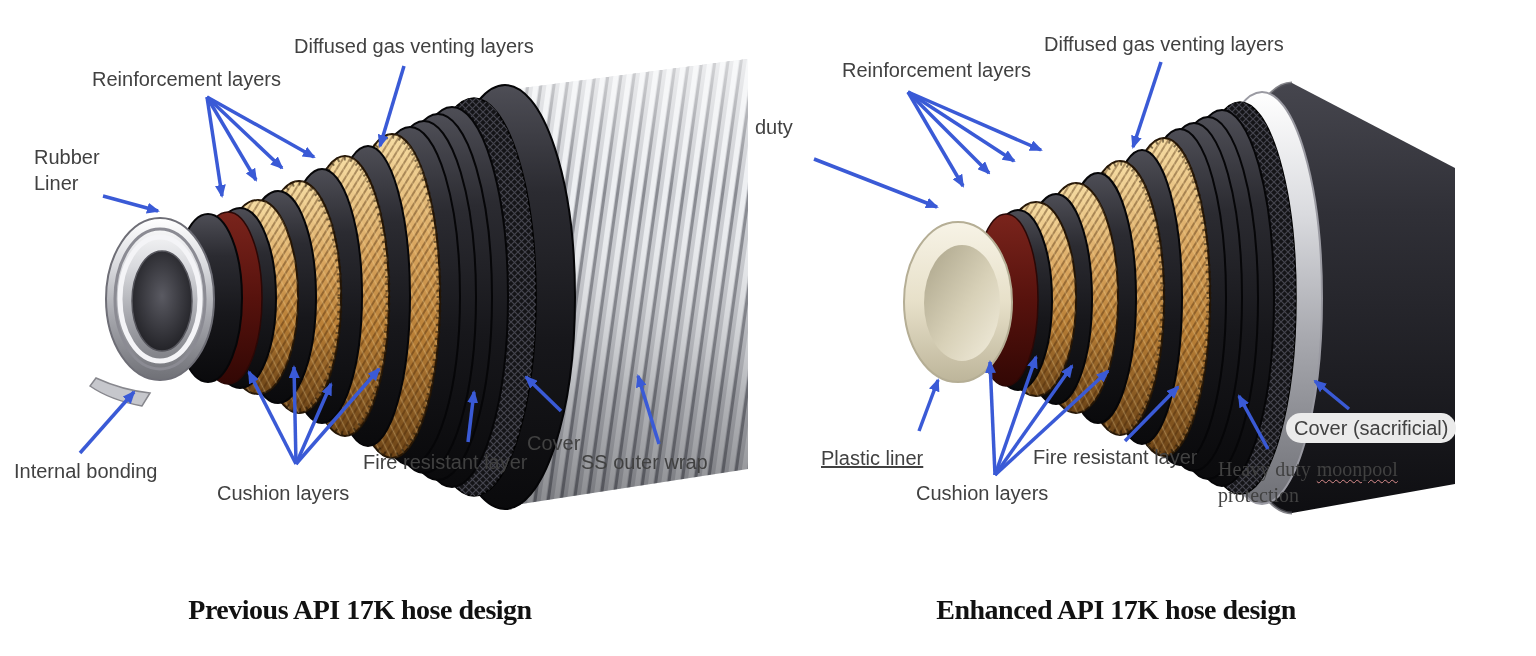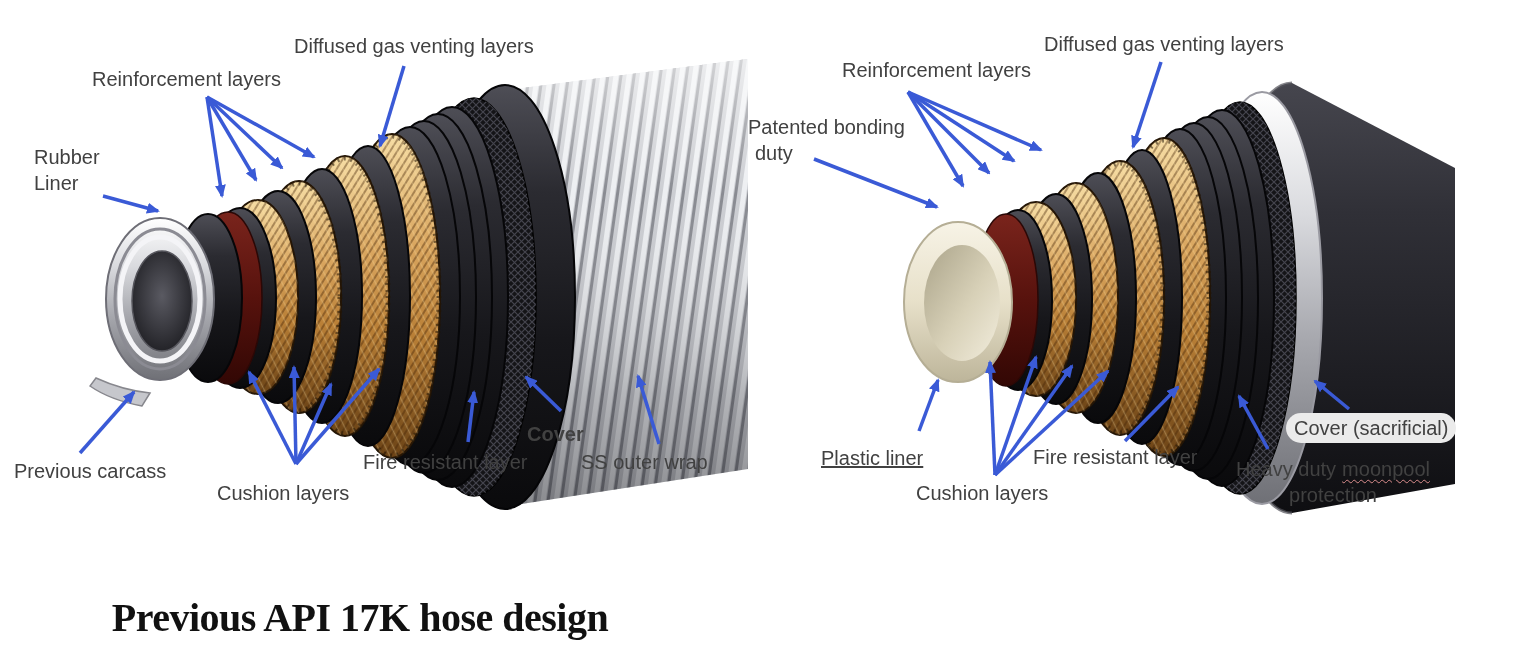"Patented bonding" span.ln { html: <span>Patented bonding</span> -> none }
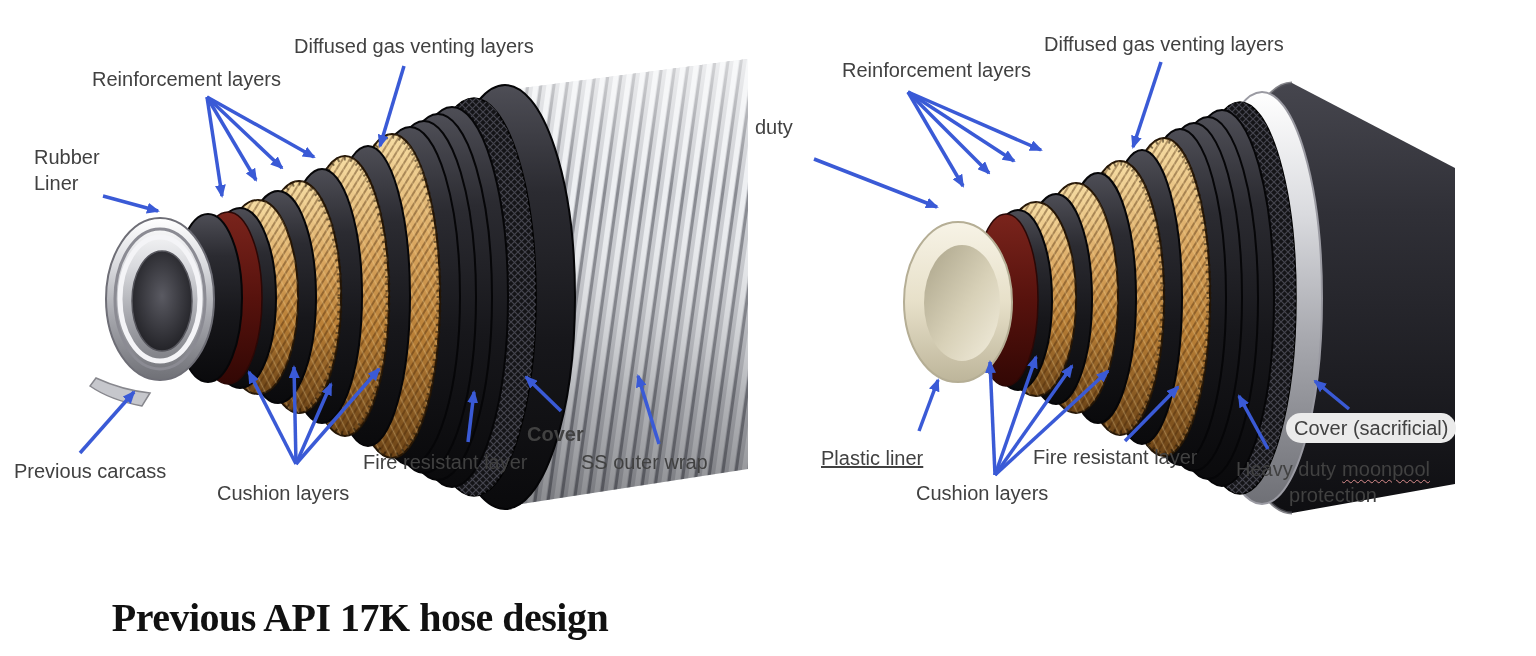"Cover" div.lbl { font-weight: bold -> none; top: 421px -> 430px }
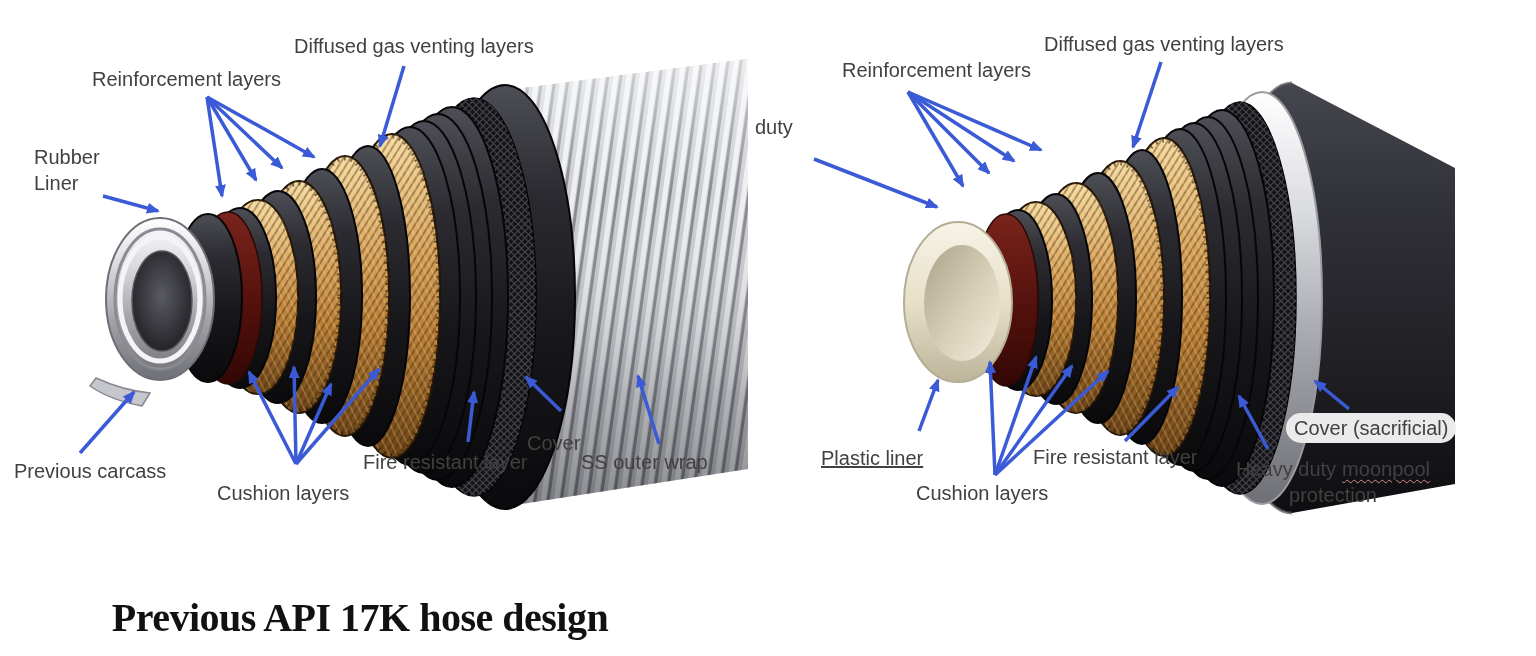"Previous carcass" div.lbl { text: Previous carcass -> Internal bonding }
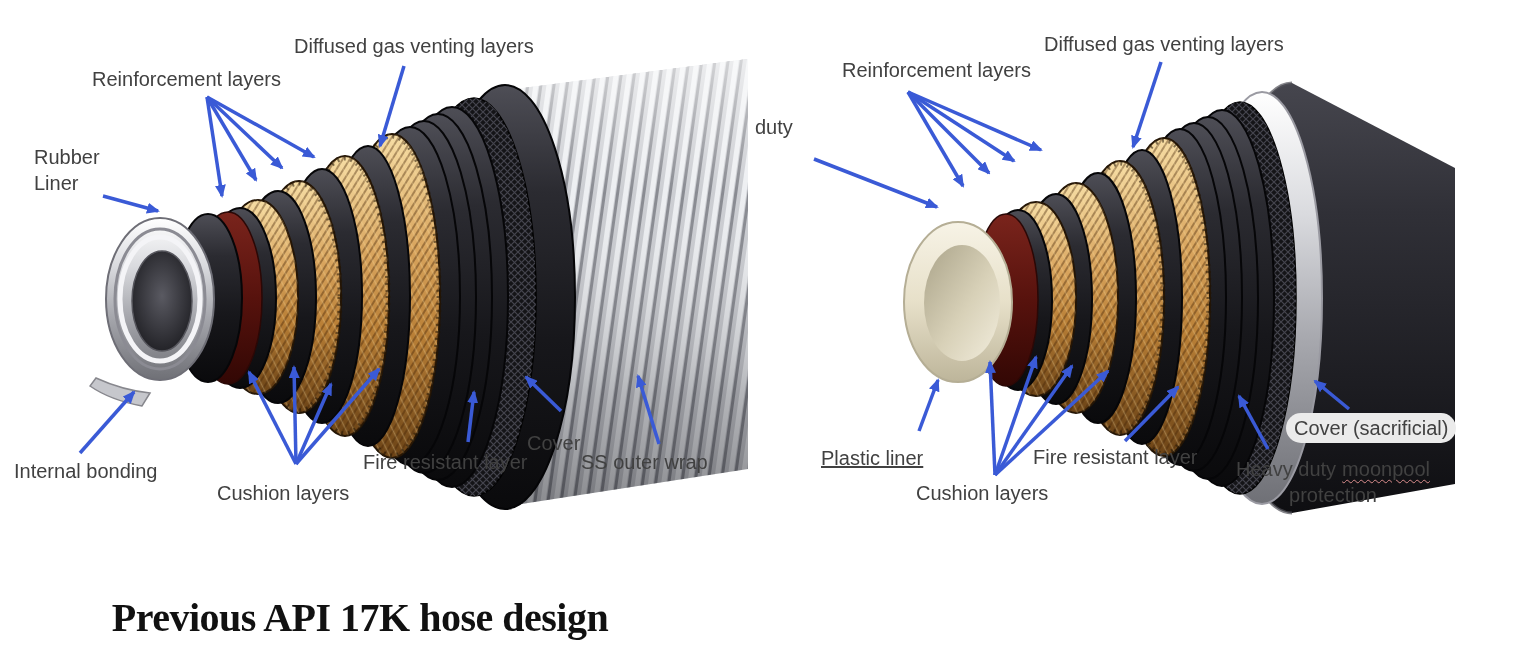"Heavy duty moonpool" .center { font-family: none -> Liberation Serif, serif; text-align: center -> left }
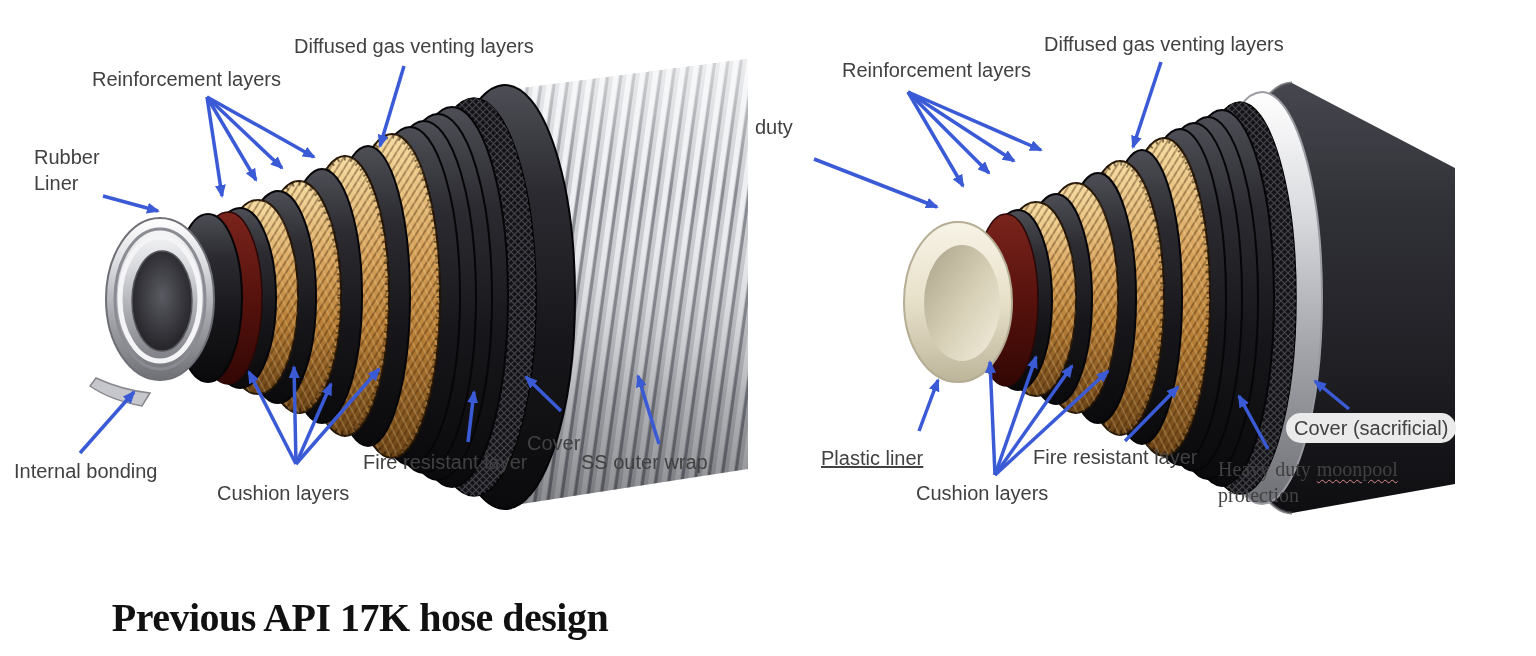"Previous API 17K hose design" .title { font-size: 40px -> 28px }
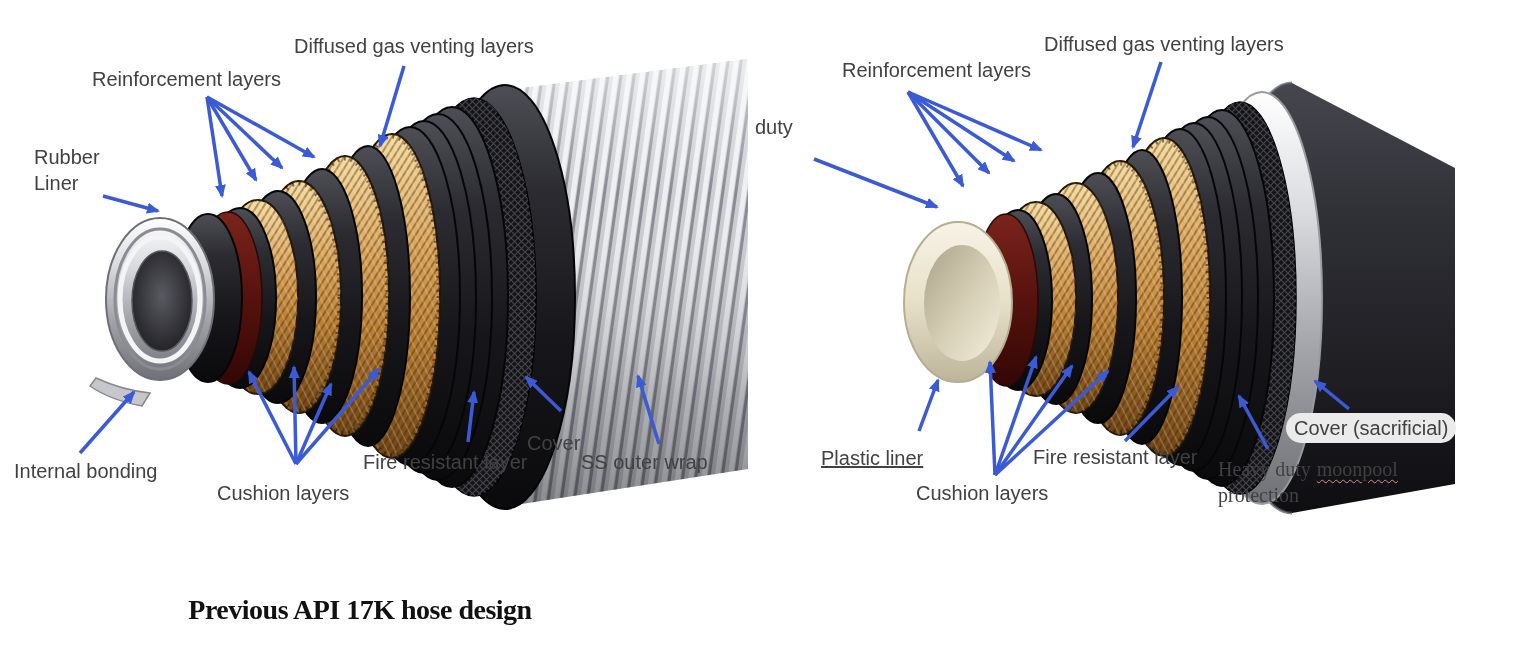"Enhanced API 17K hose design" div.title { html: none -> <div>Enhanced API 17K hose design</div> }
